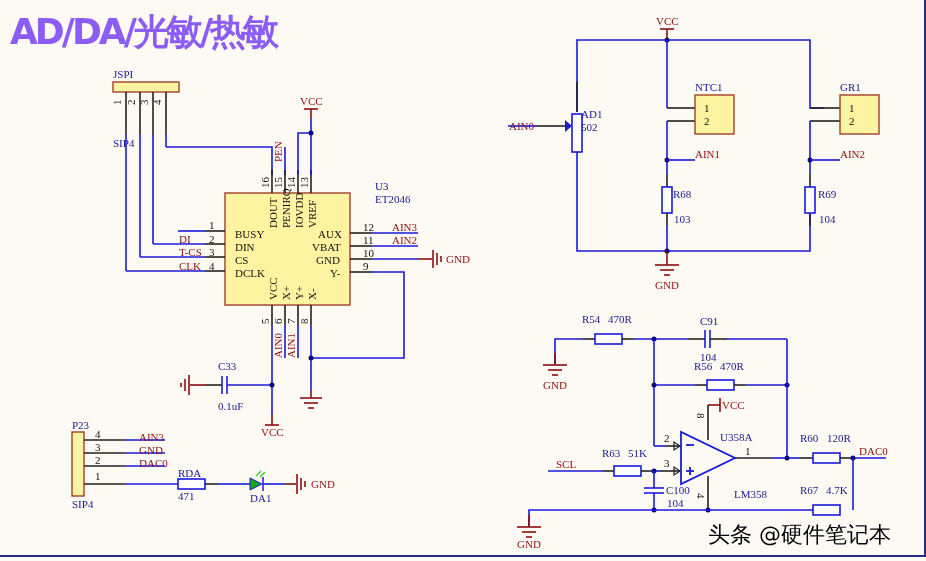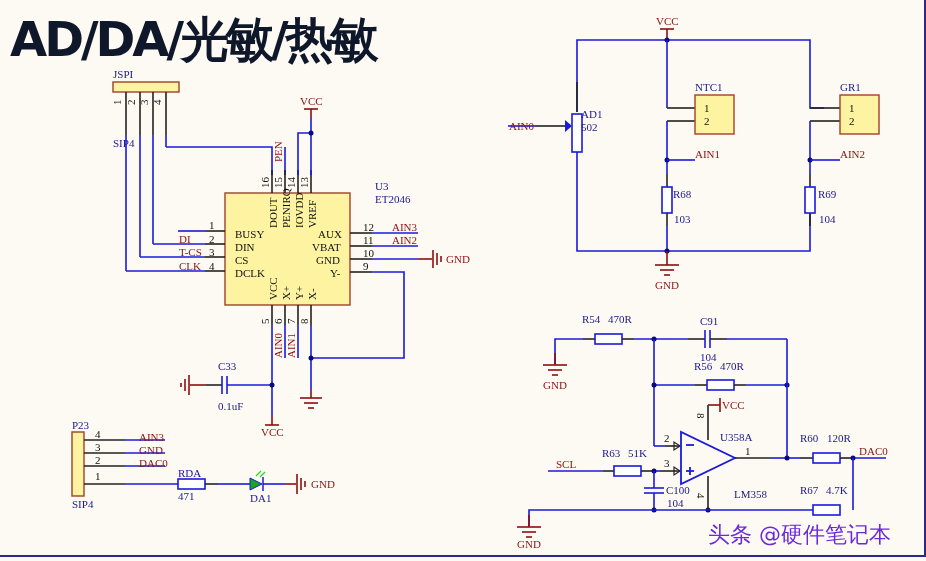"AD/DA/光敏/热敏" .title { color: #0f172a -> #8b5cf6; font-size: 48px -> 36px }
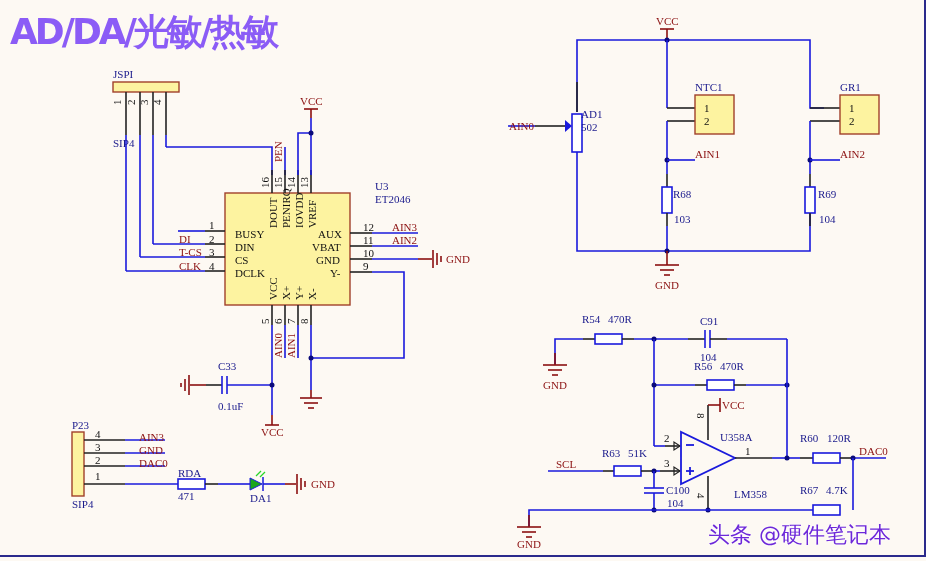"头条 @硬件笔记本" .watermark { color: #6d28d9 -> #000000 }
